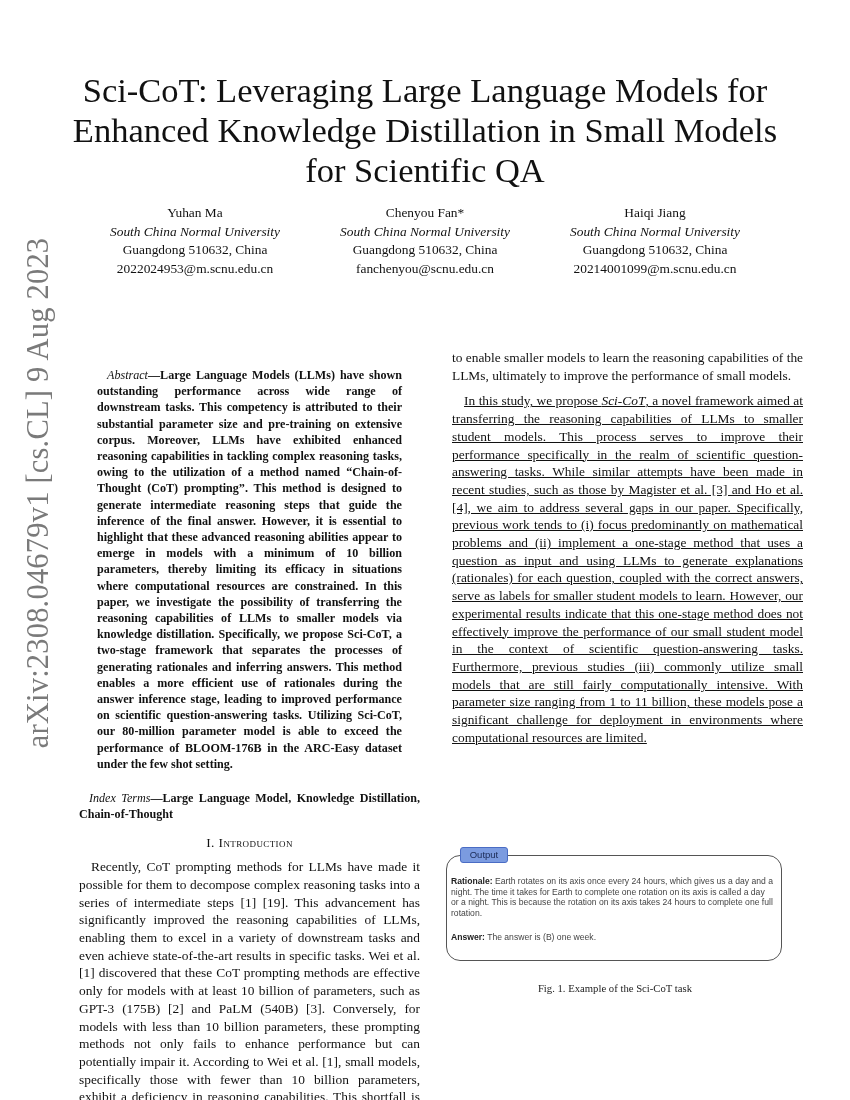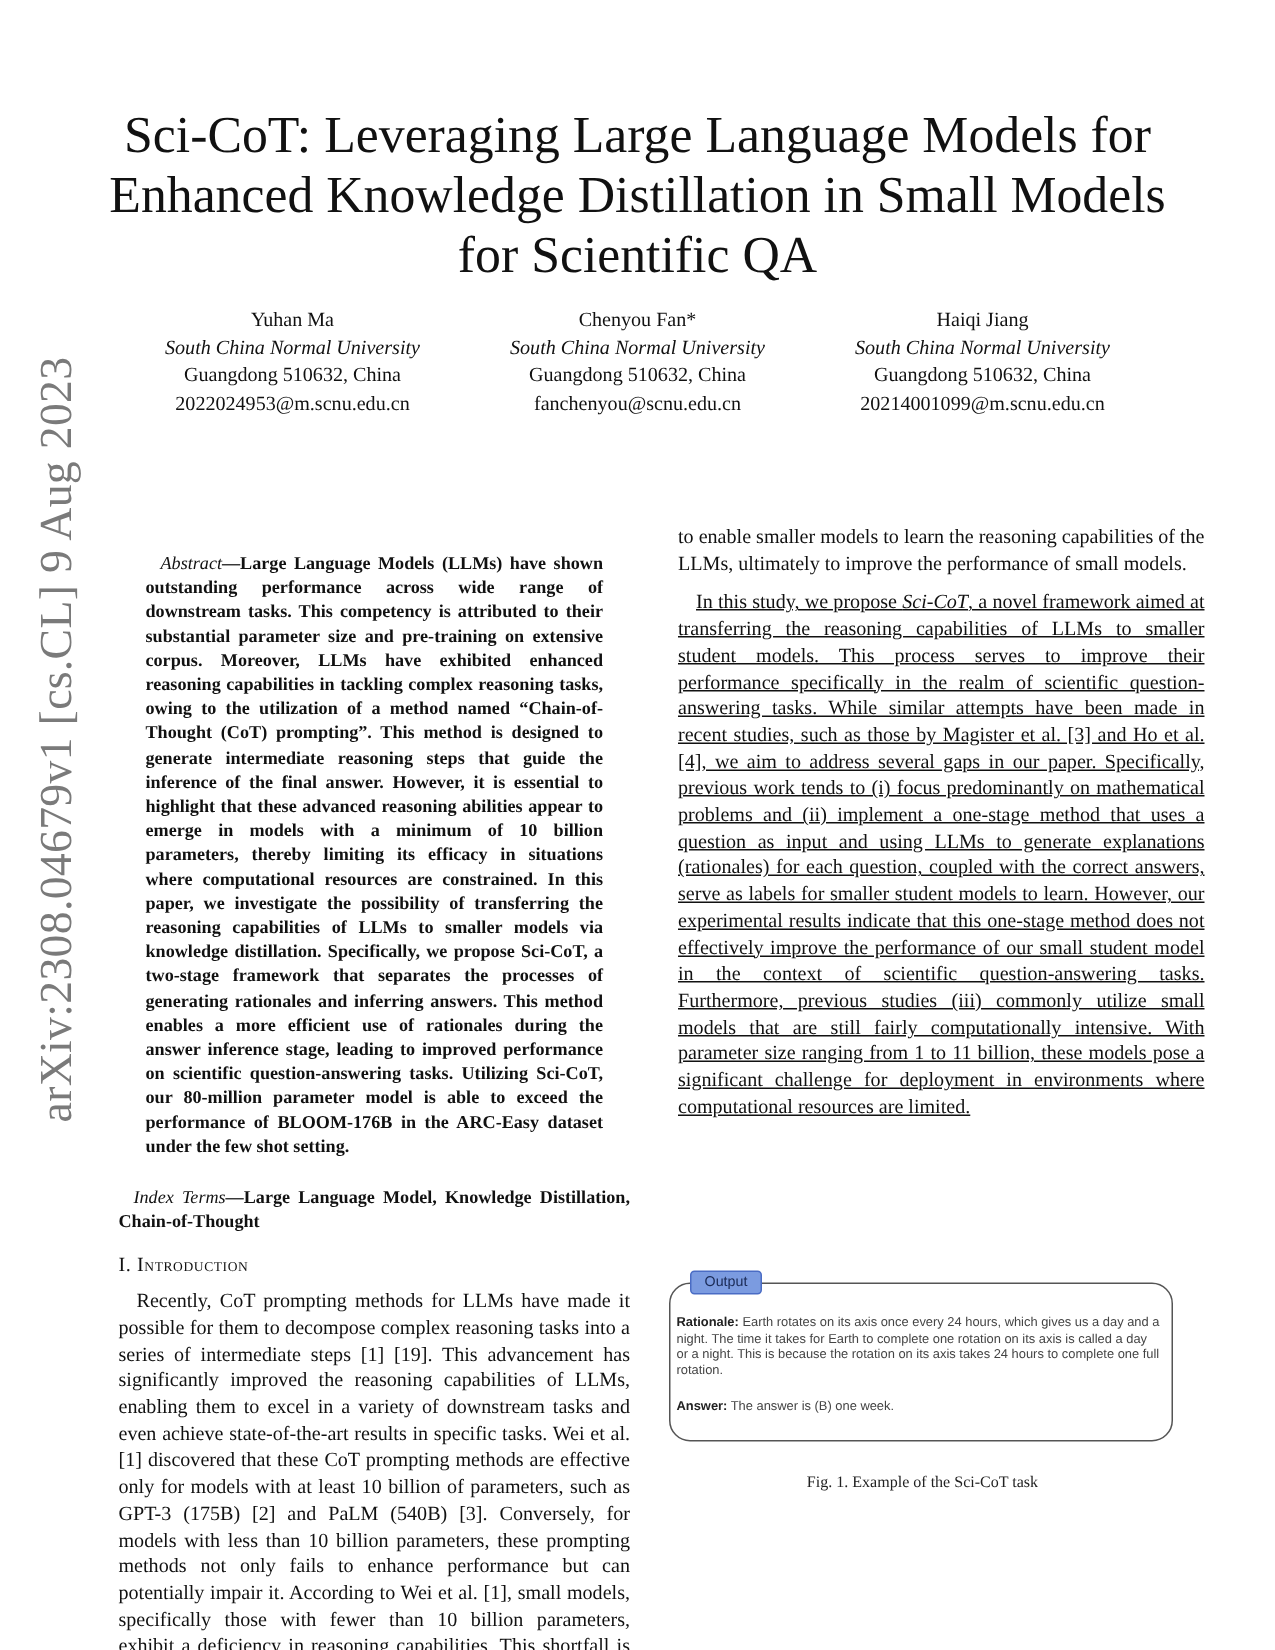"I. Introduction" .section-heading { text-align: left -> center }
